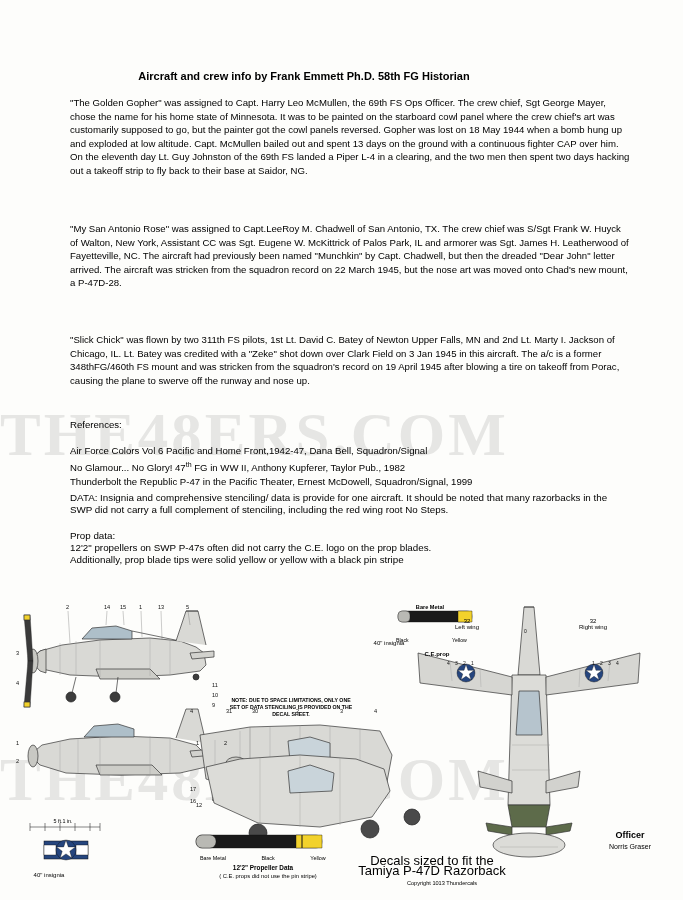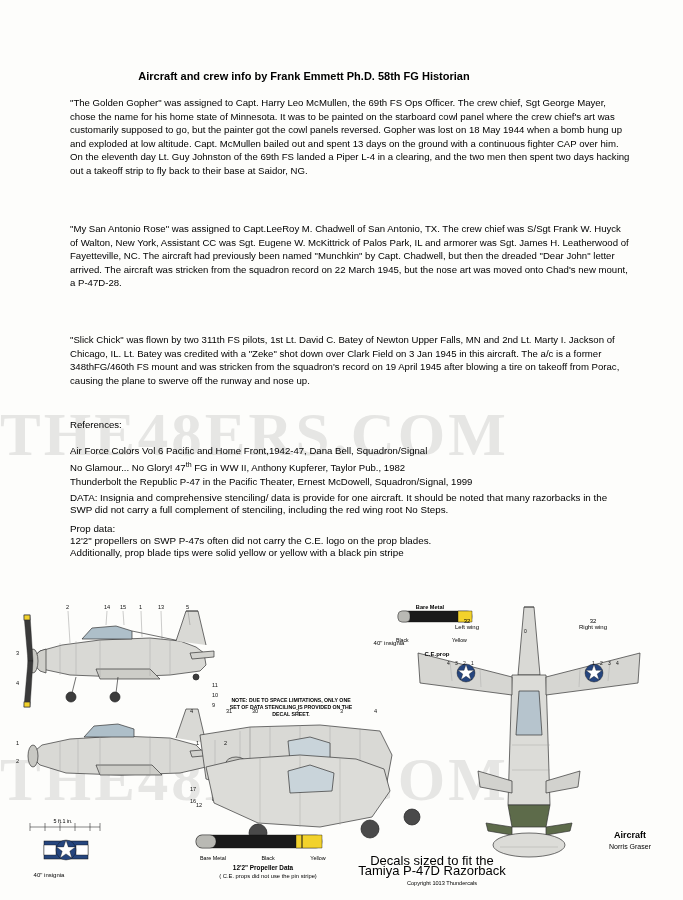"Prop data:" .propdata { margin-top: 7px -> 14px }
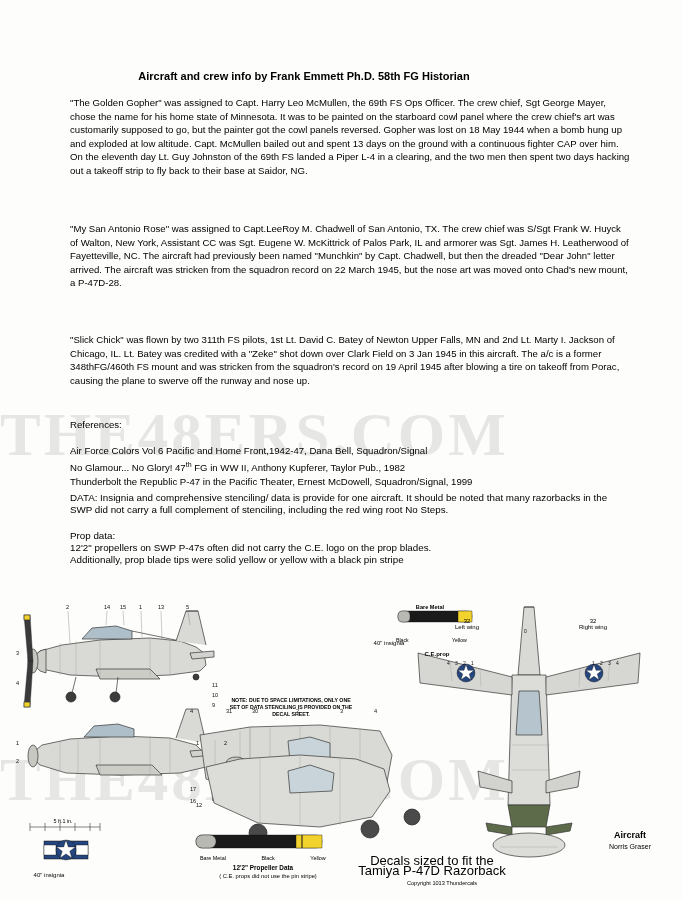"Aircraft" div.cap { text: Aircraft -> Officer }
